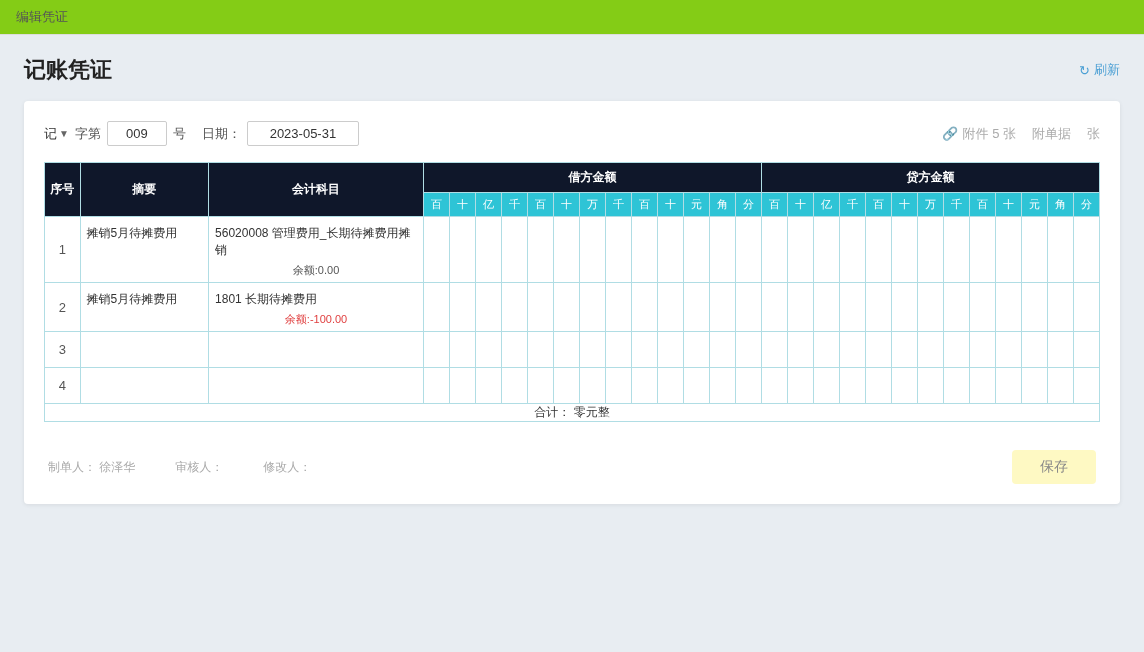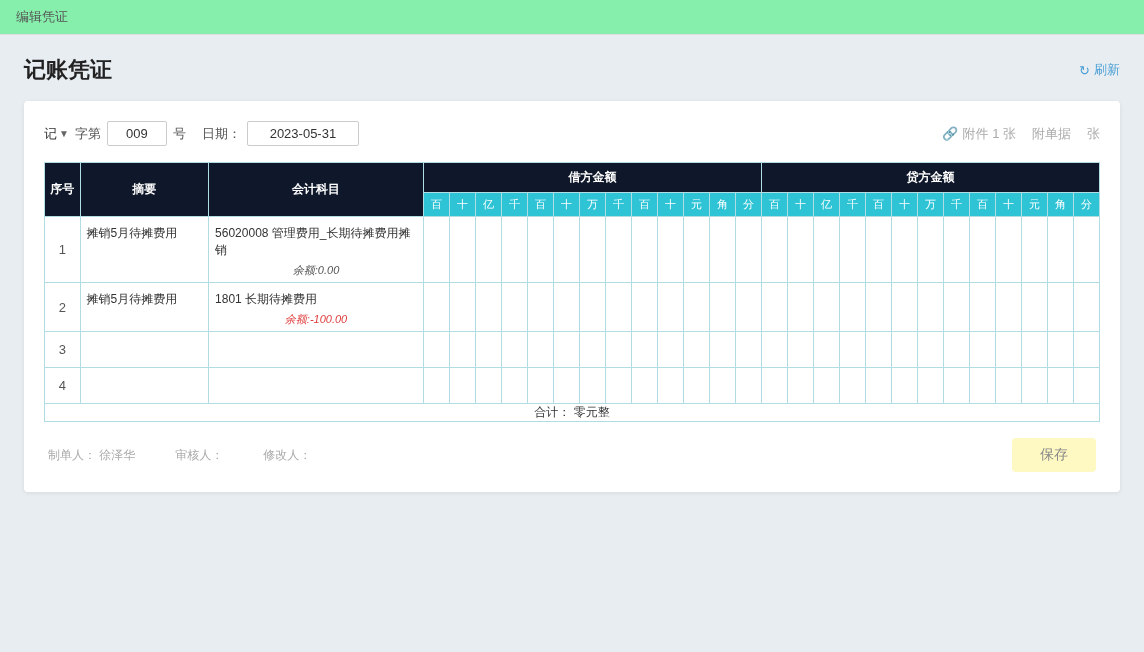"编辑凭证" .title-bar { background: #86efac -> #84cc16 }
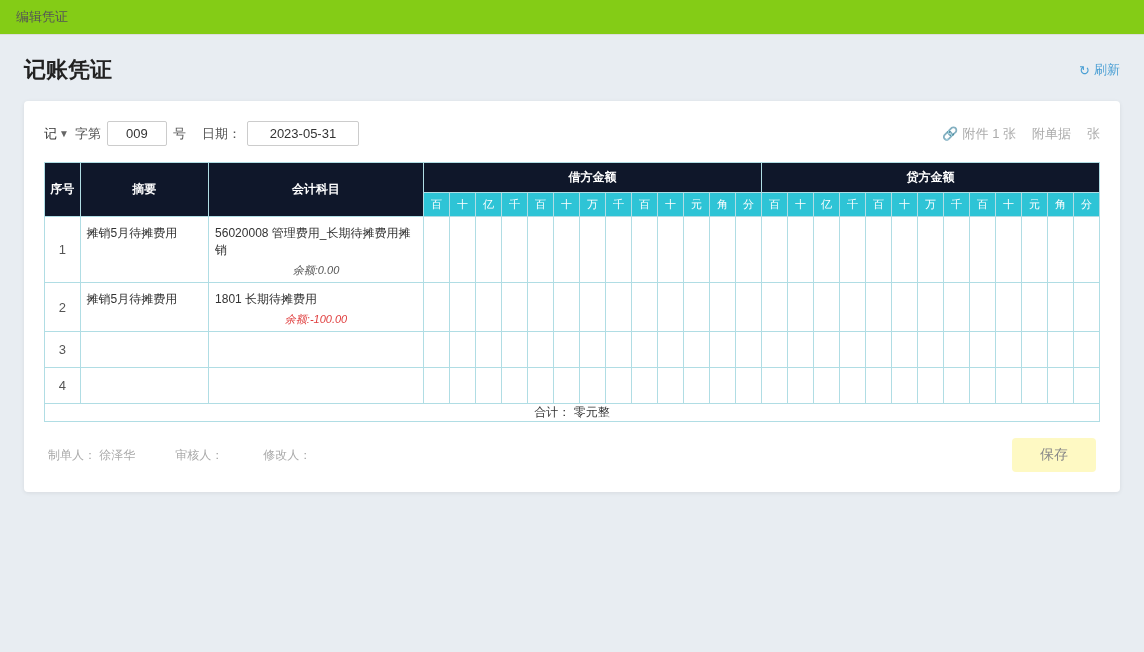"附件 1 张" span { text: 1 -> 5 }
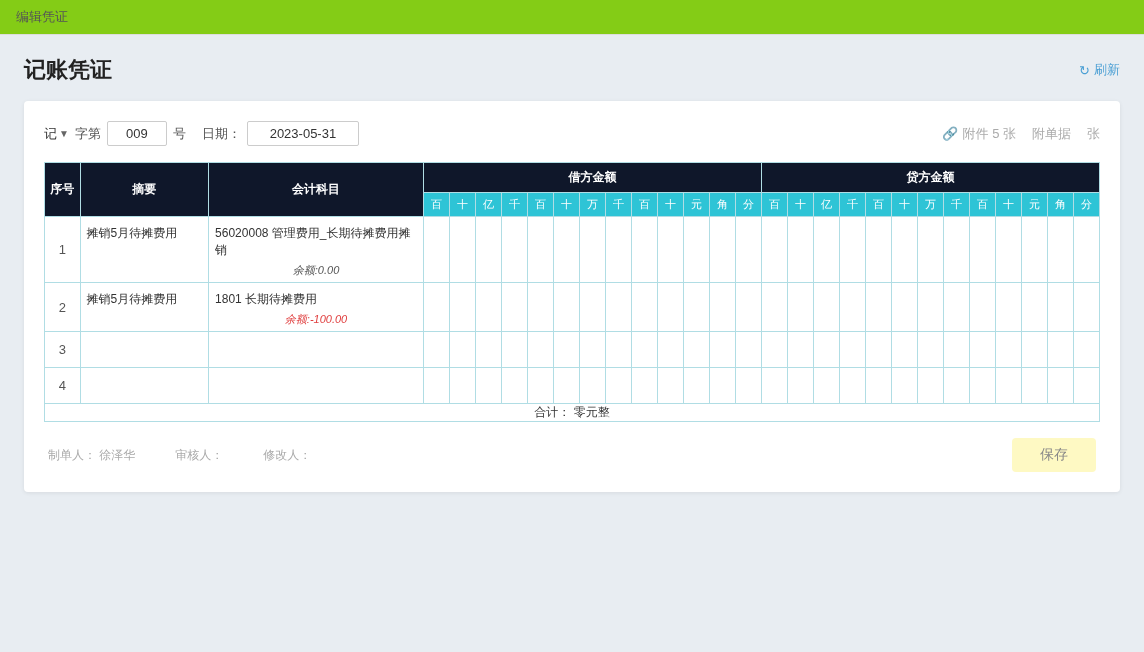"余额:0.00" .balance-text { font-style: italic -> none }
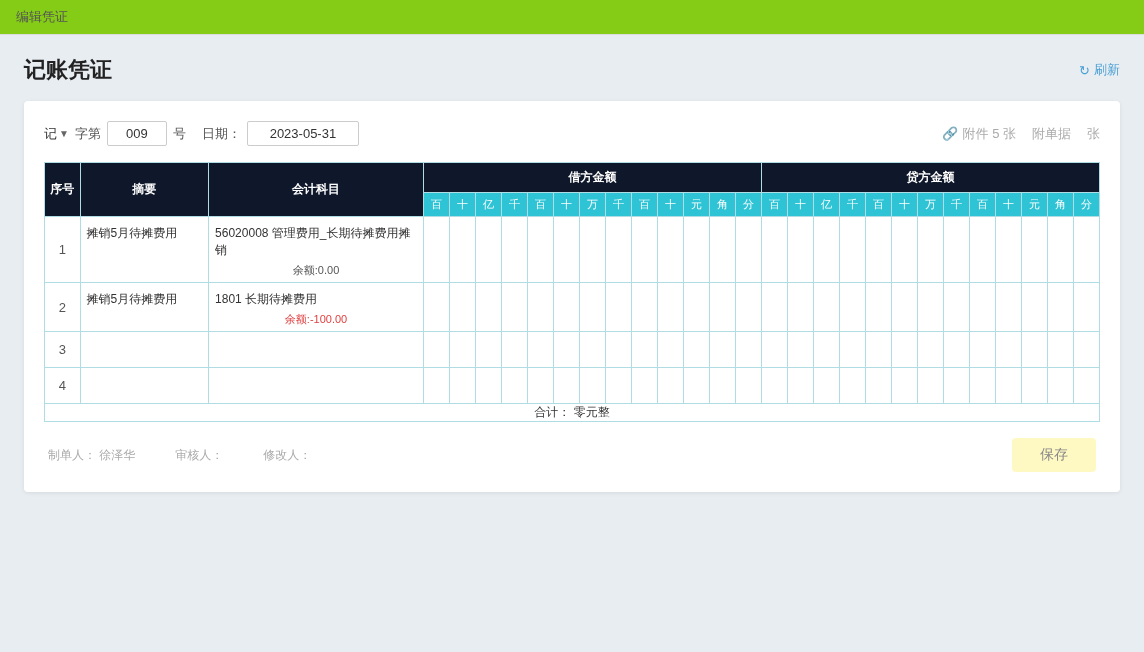"制单人： 徐泽华" .footer-row { margin-top: 16px -> 28px }
